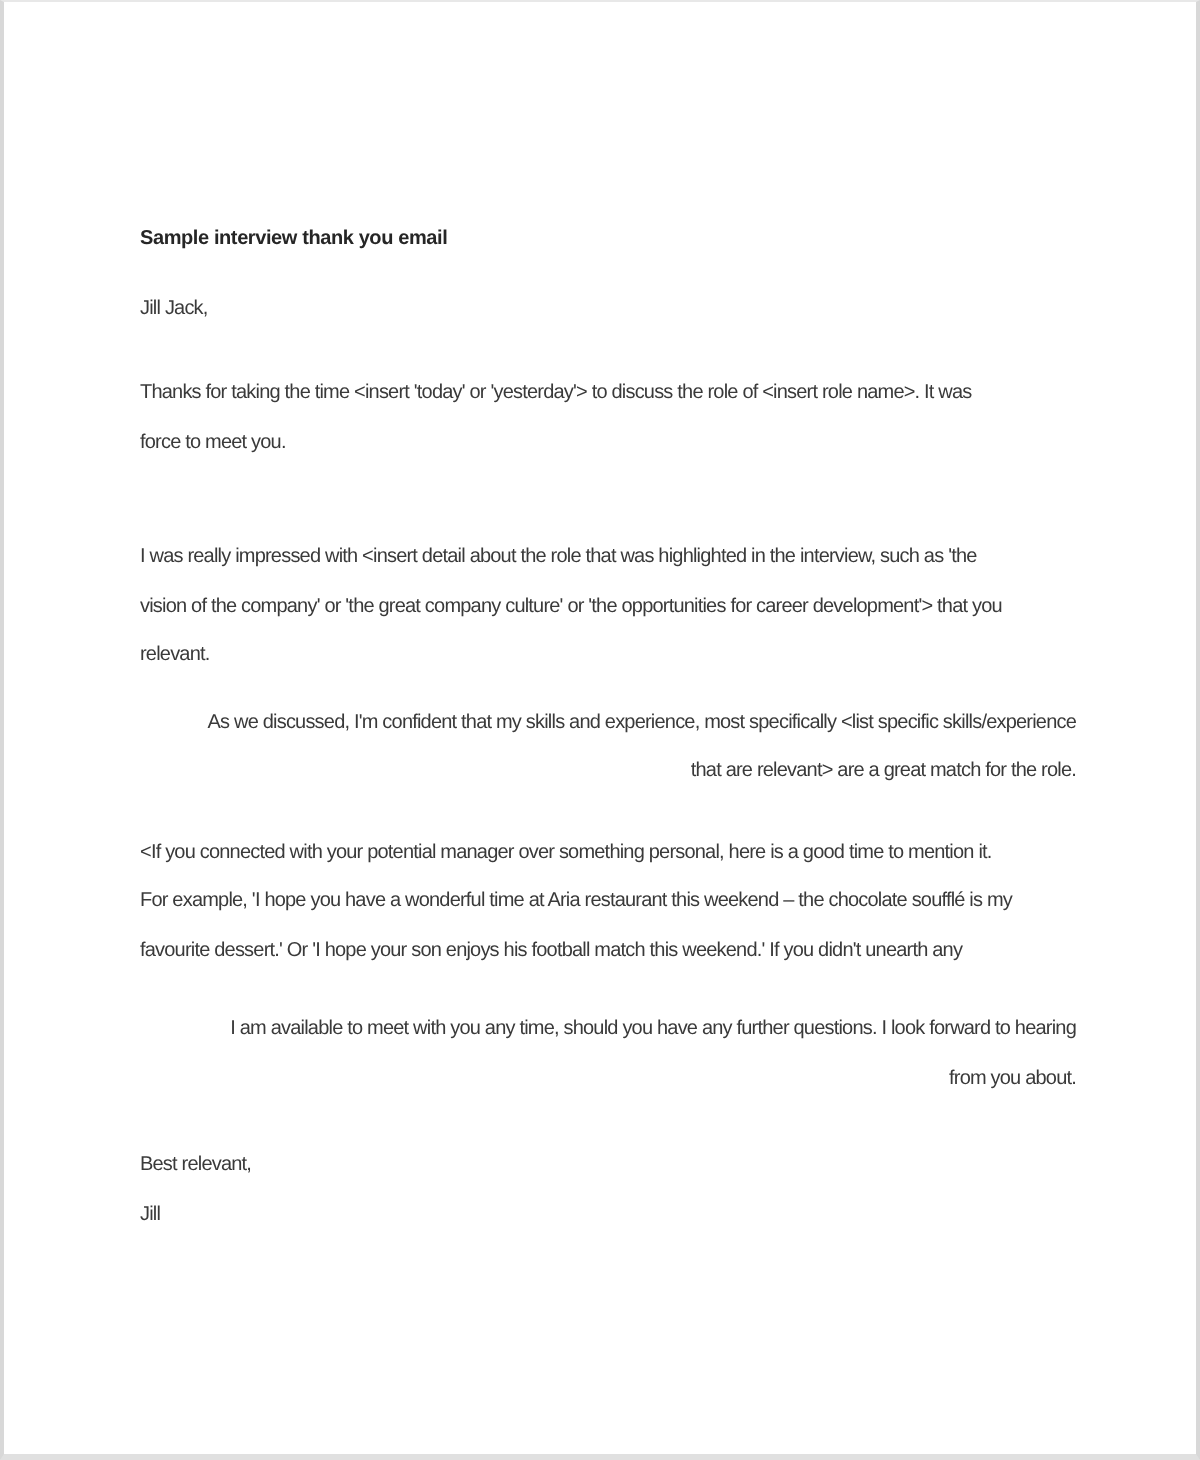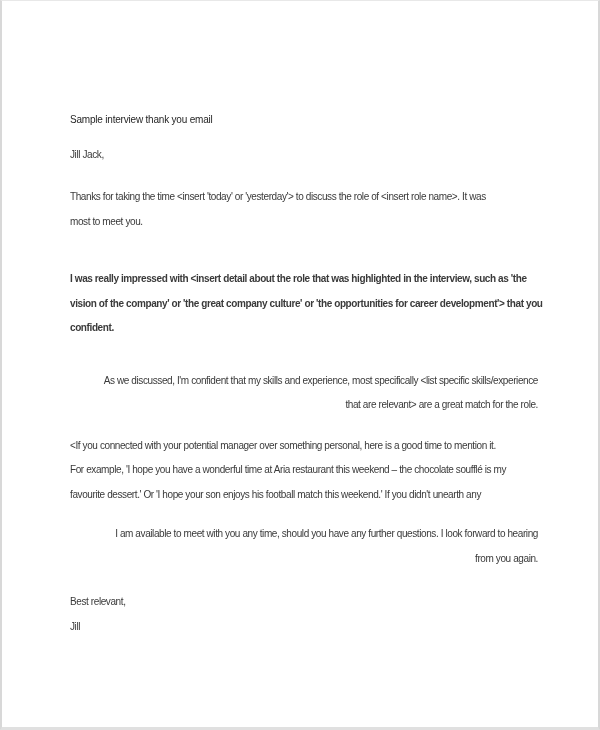"Sample interview thank you email" .heading .line { font-weight: 400 -> 700 }
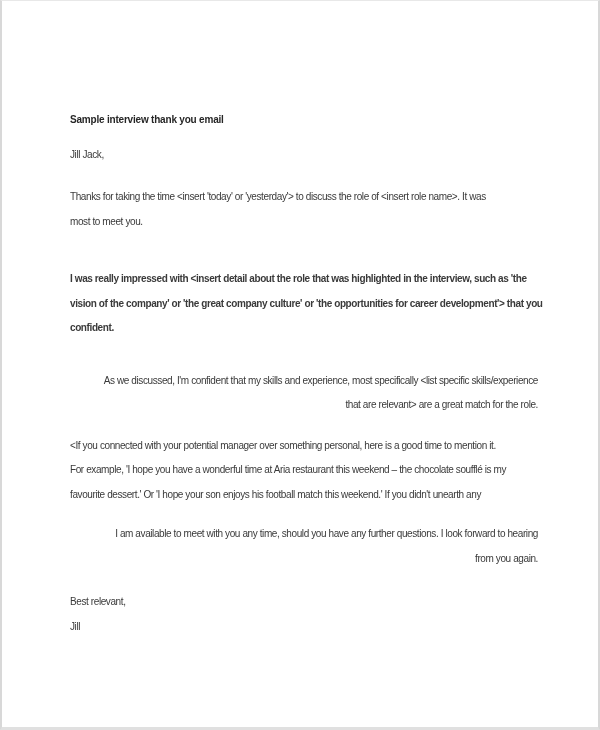"most to meet you." div.line { text: most -> force }
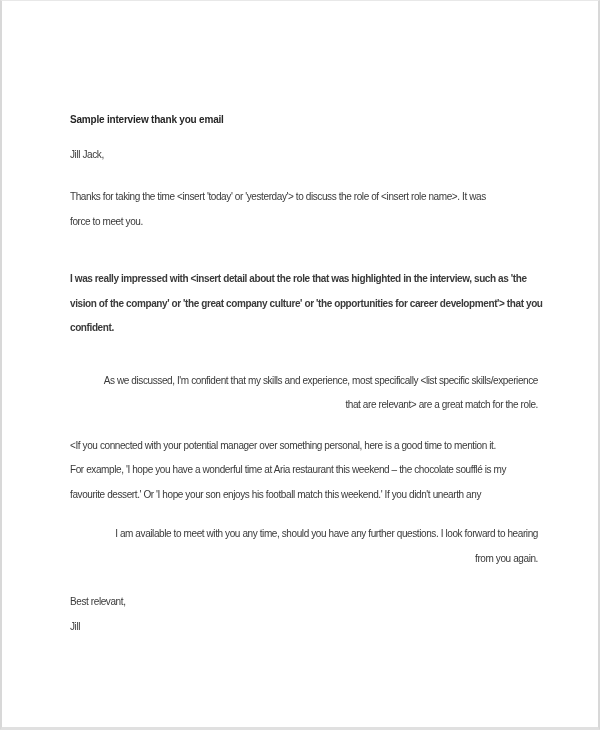"I was really impressed with" .mb-p2 { font-weight: bold -> none; margin-bottom: 28px -> 9px }
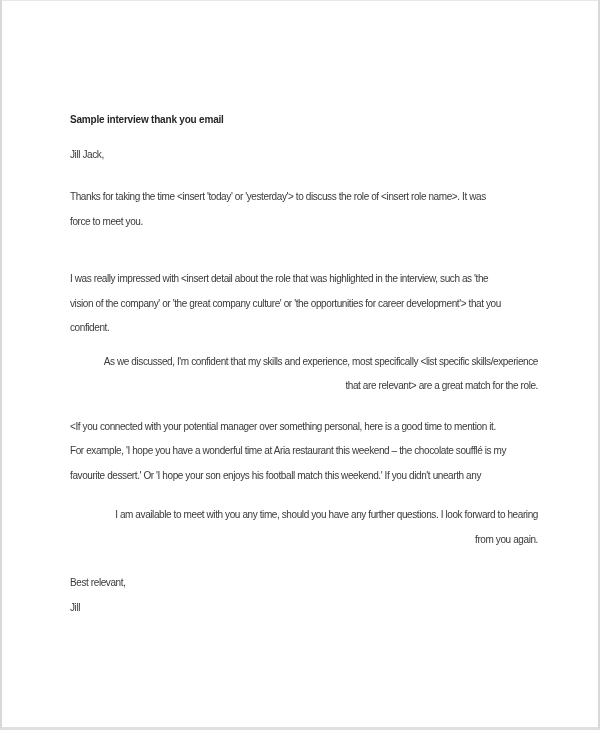"confident." div.line { text: confident -> relevant }
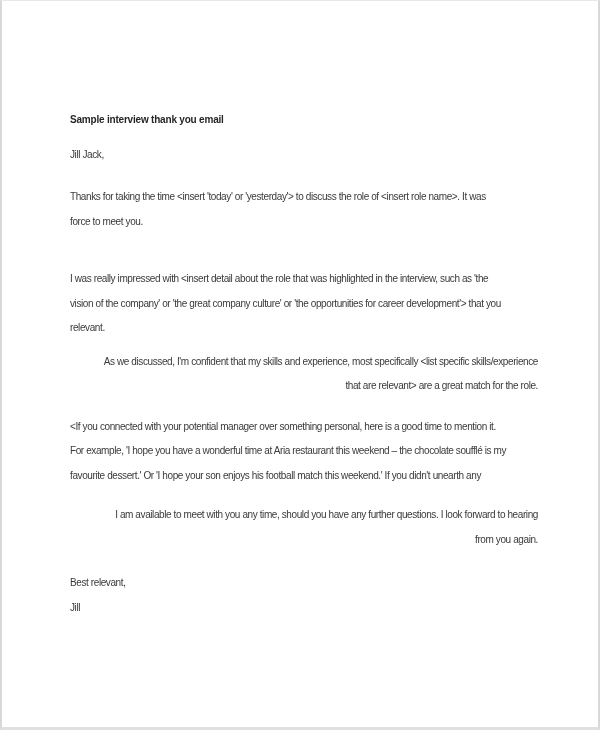"from you again." div.line { text: again -> about }
